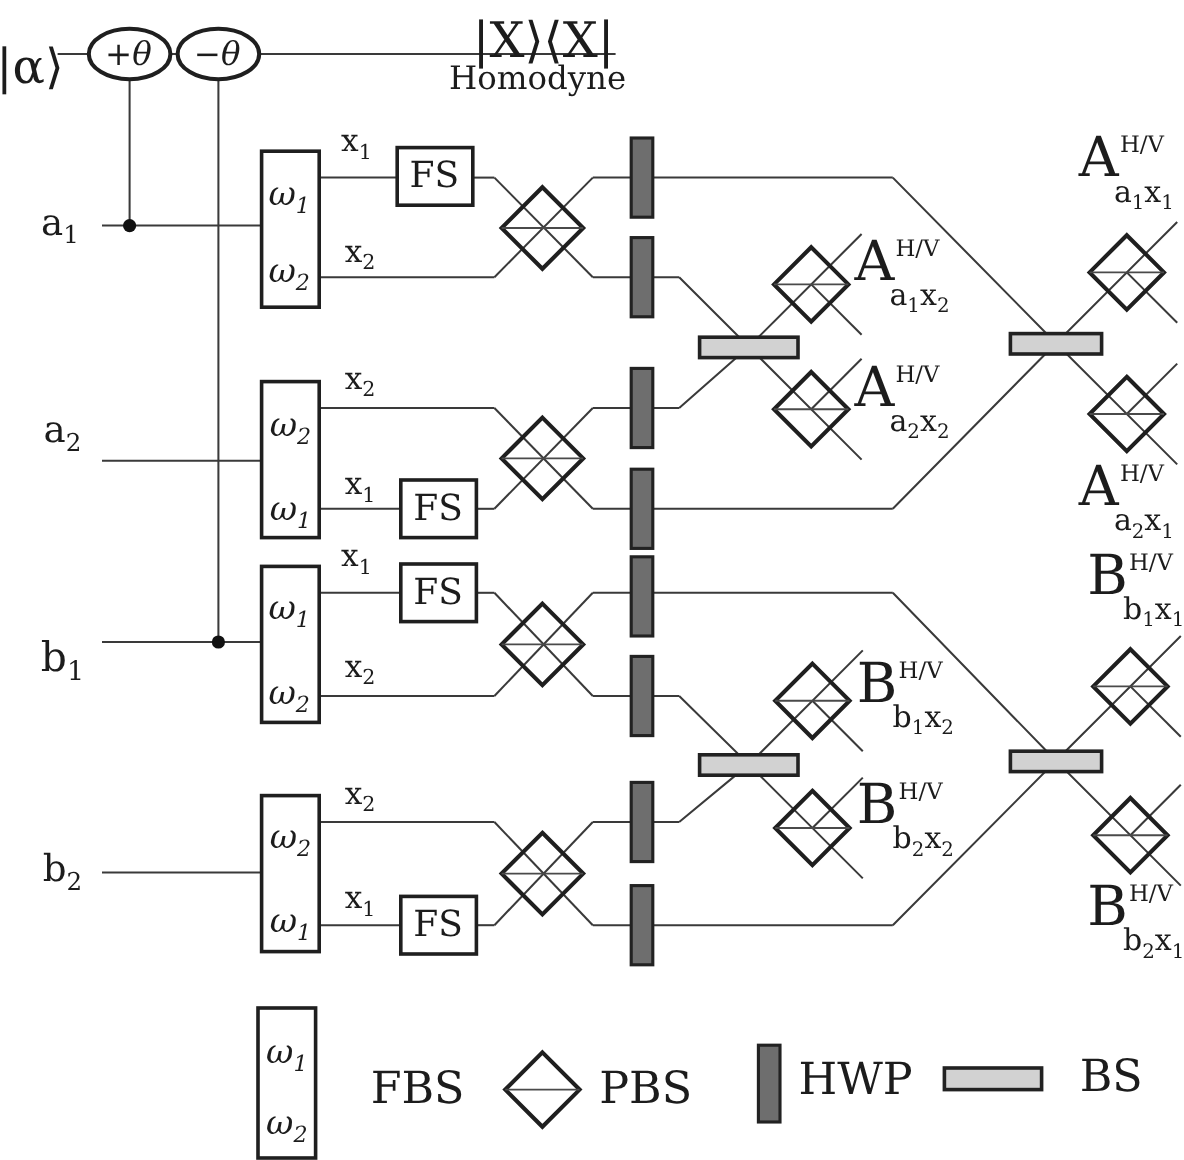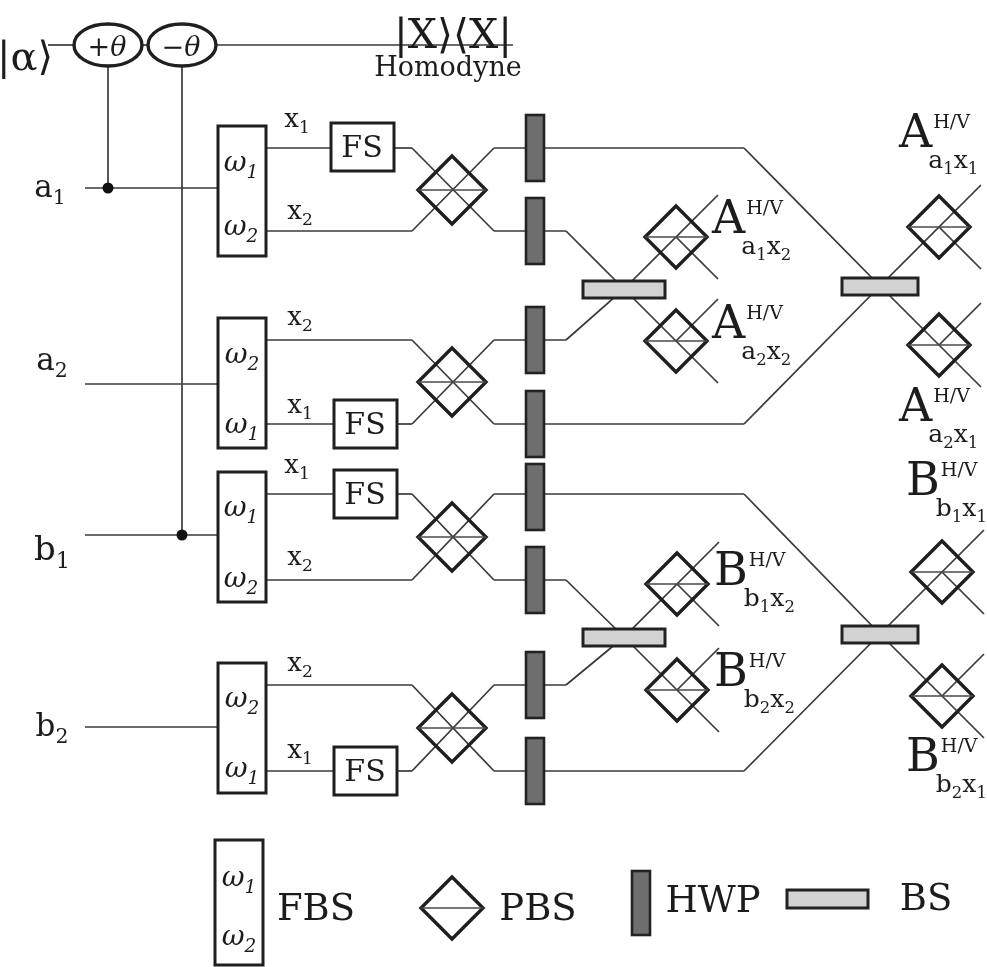"FBS" div.t { left: 316px -> 348px }
